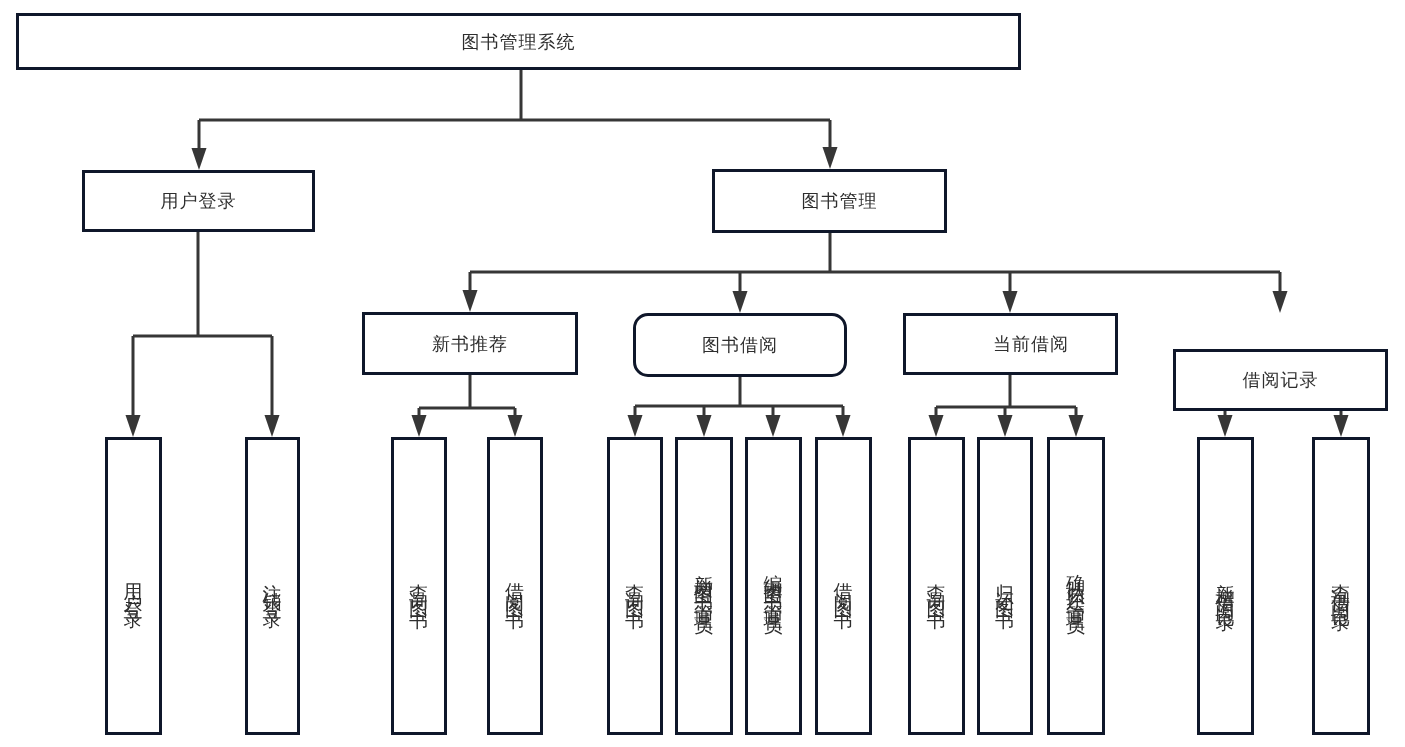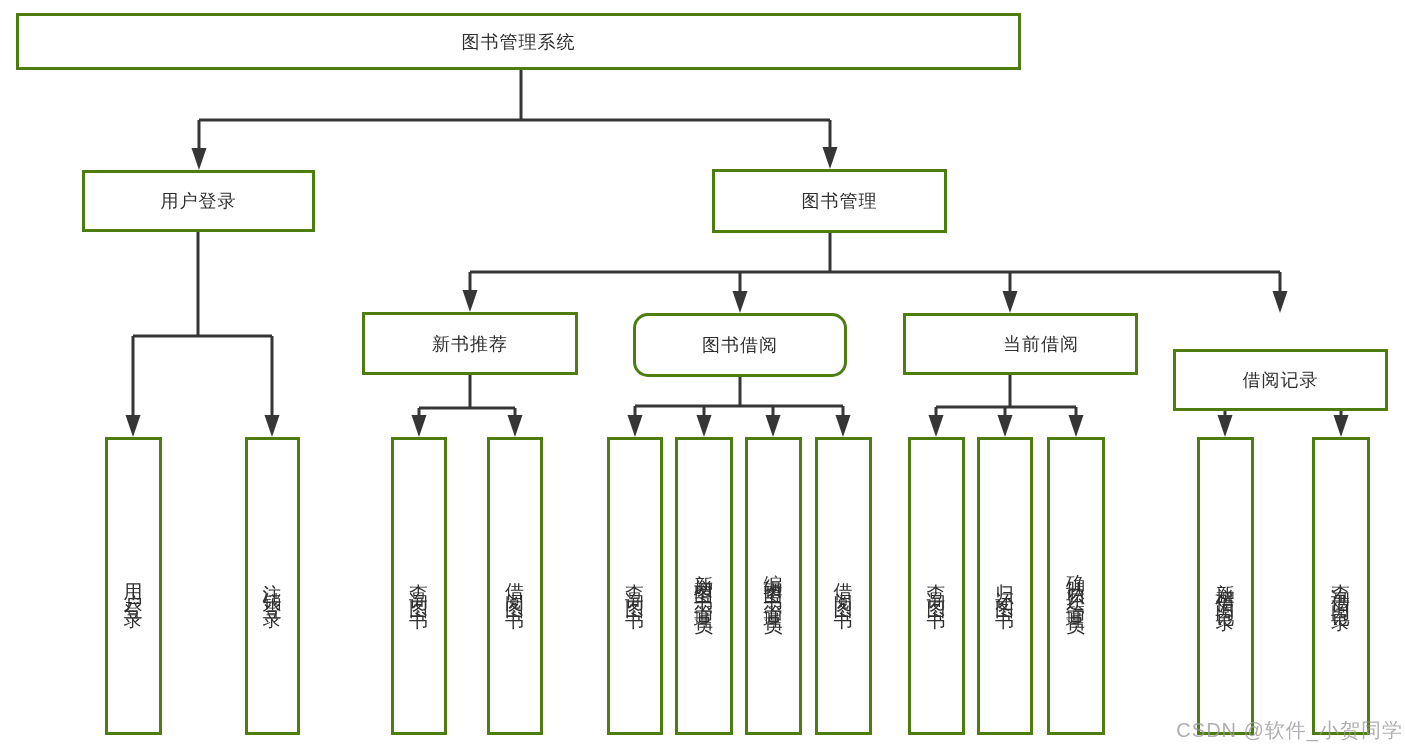"图书管理系统" .node { border: 3px solid #4d7c0f -> 3px solid #0f172a }
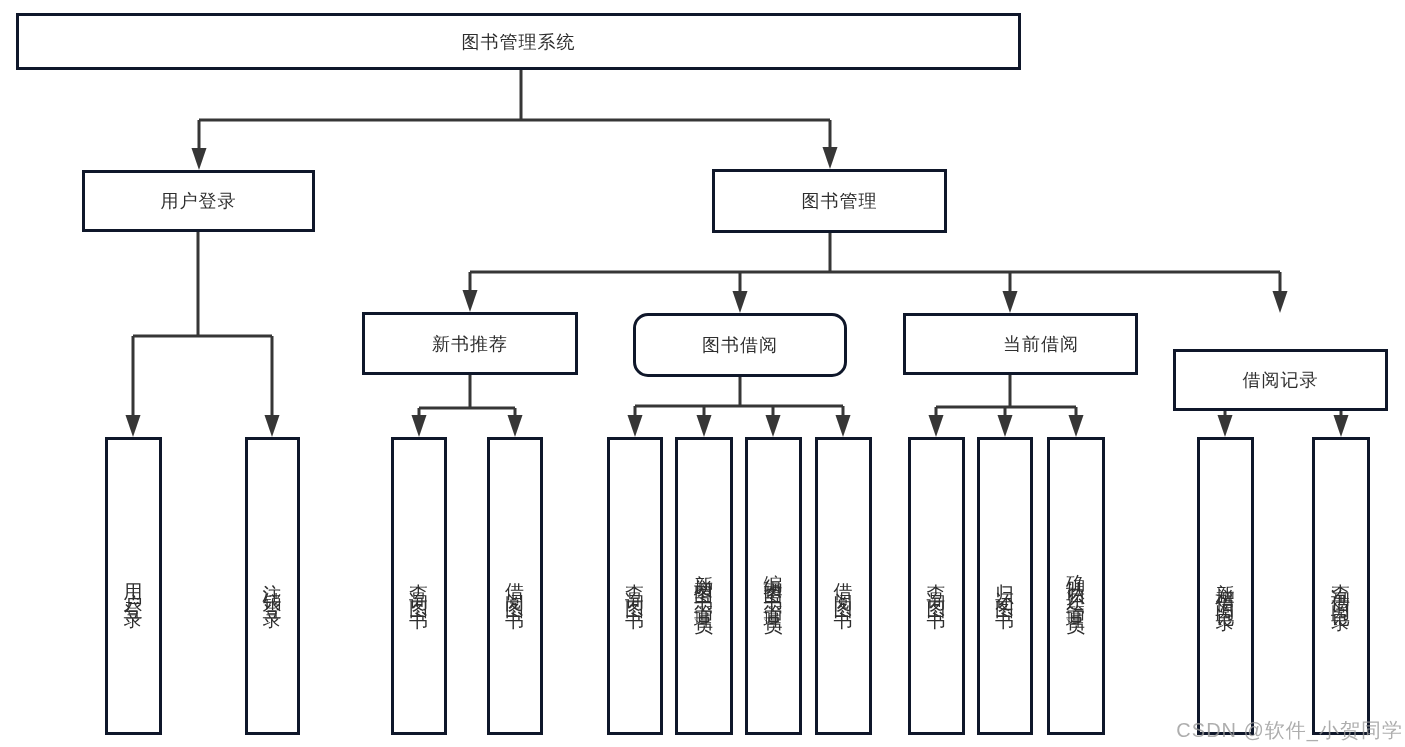"当前借阅" div.node { width: 235px -> 215px }
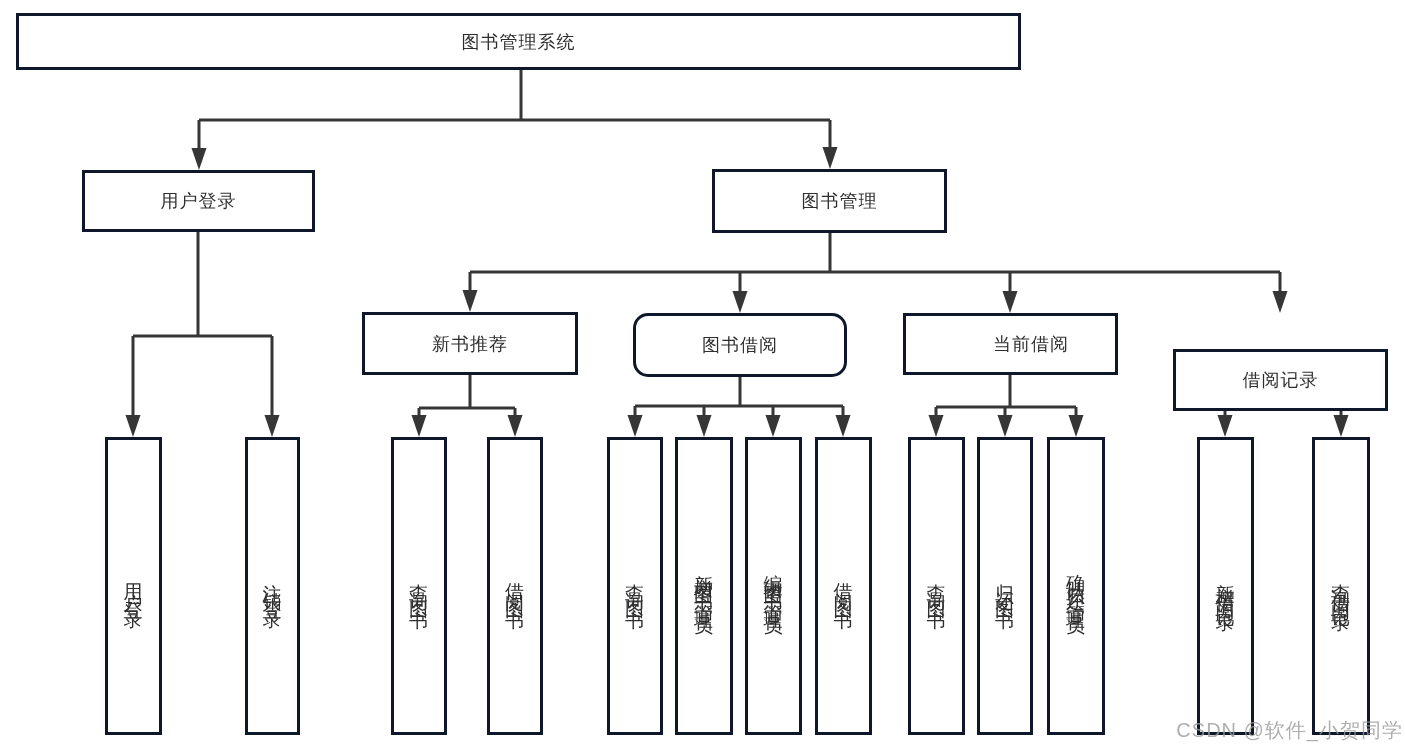"CSDN @软件_小贺同学" div.watermark { html: <div>CSDN @软件_小贺同学</div> -> none }
